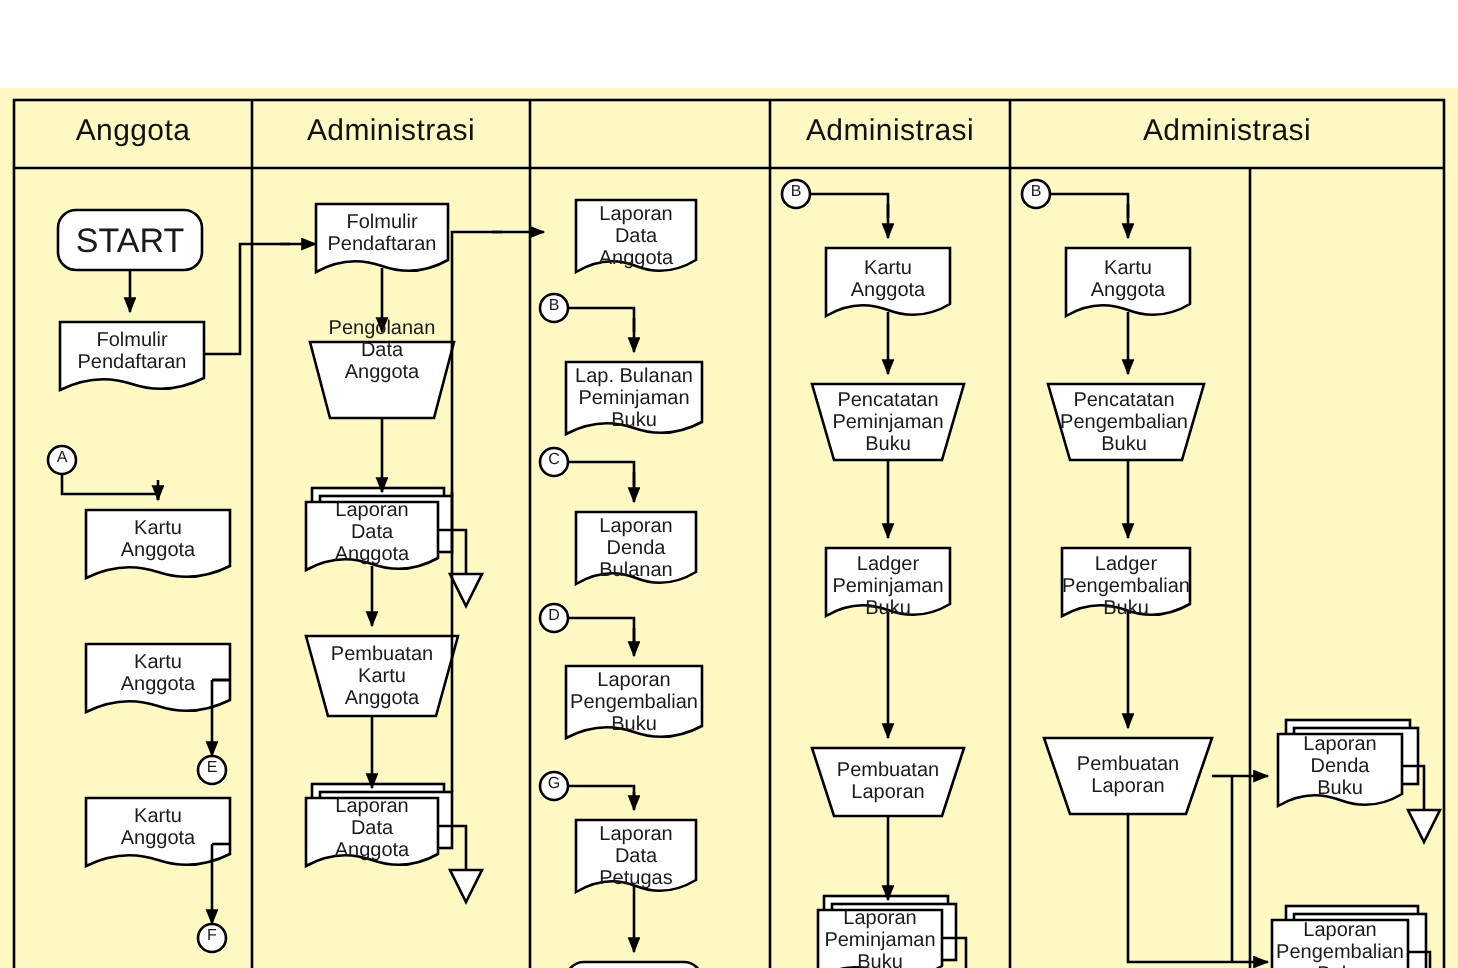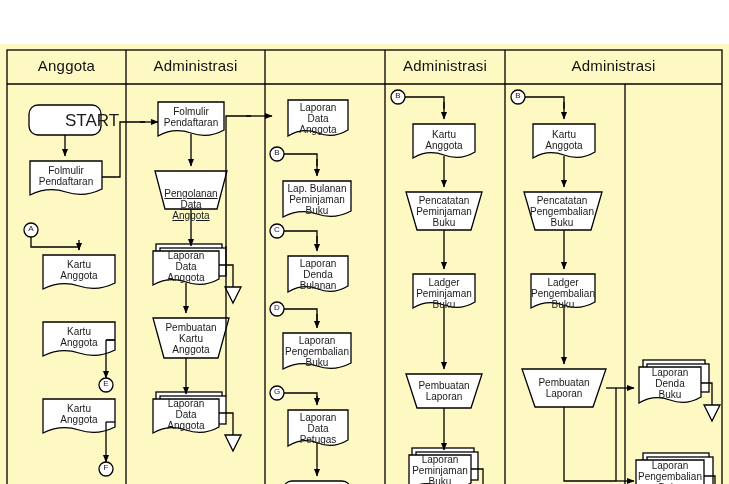"START" div.lbl { padding-left: 27px -> none }
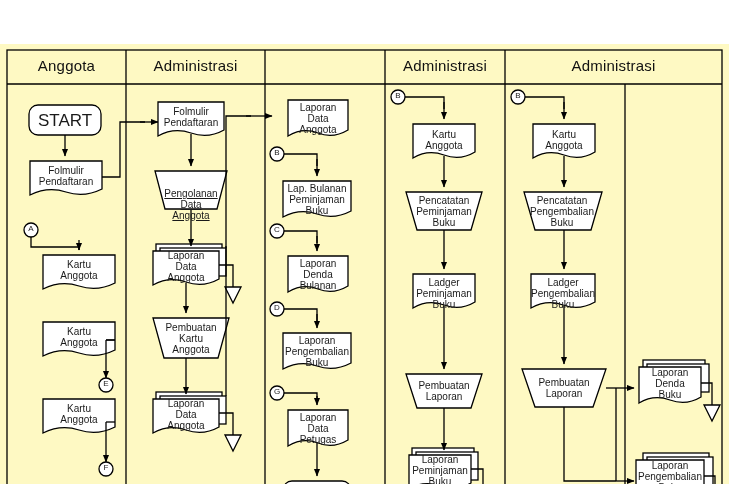"Pengolanan" div.lbl { text-decoration: underline -> none; top: 145px -> 116px }
